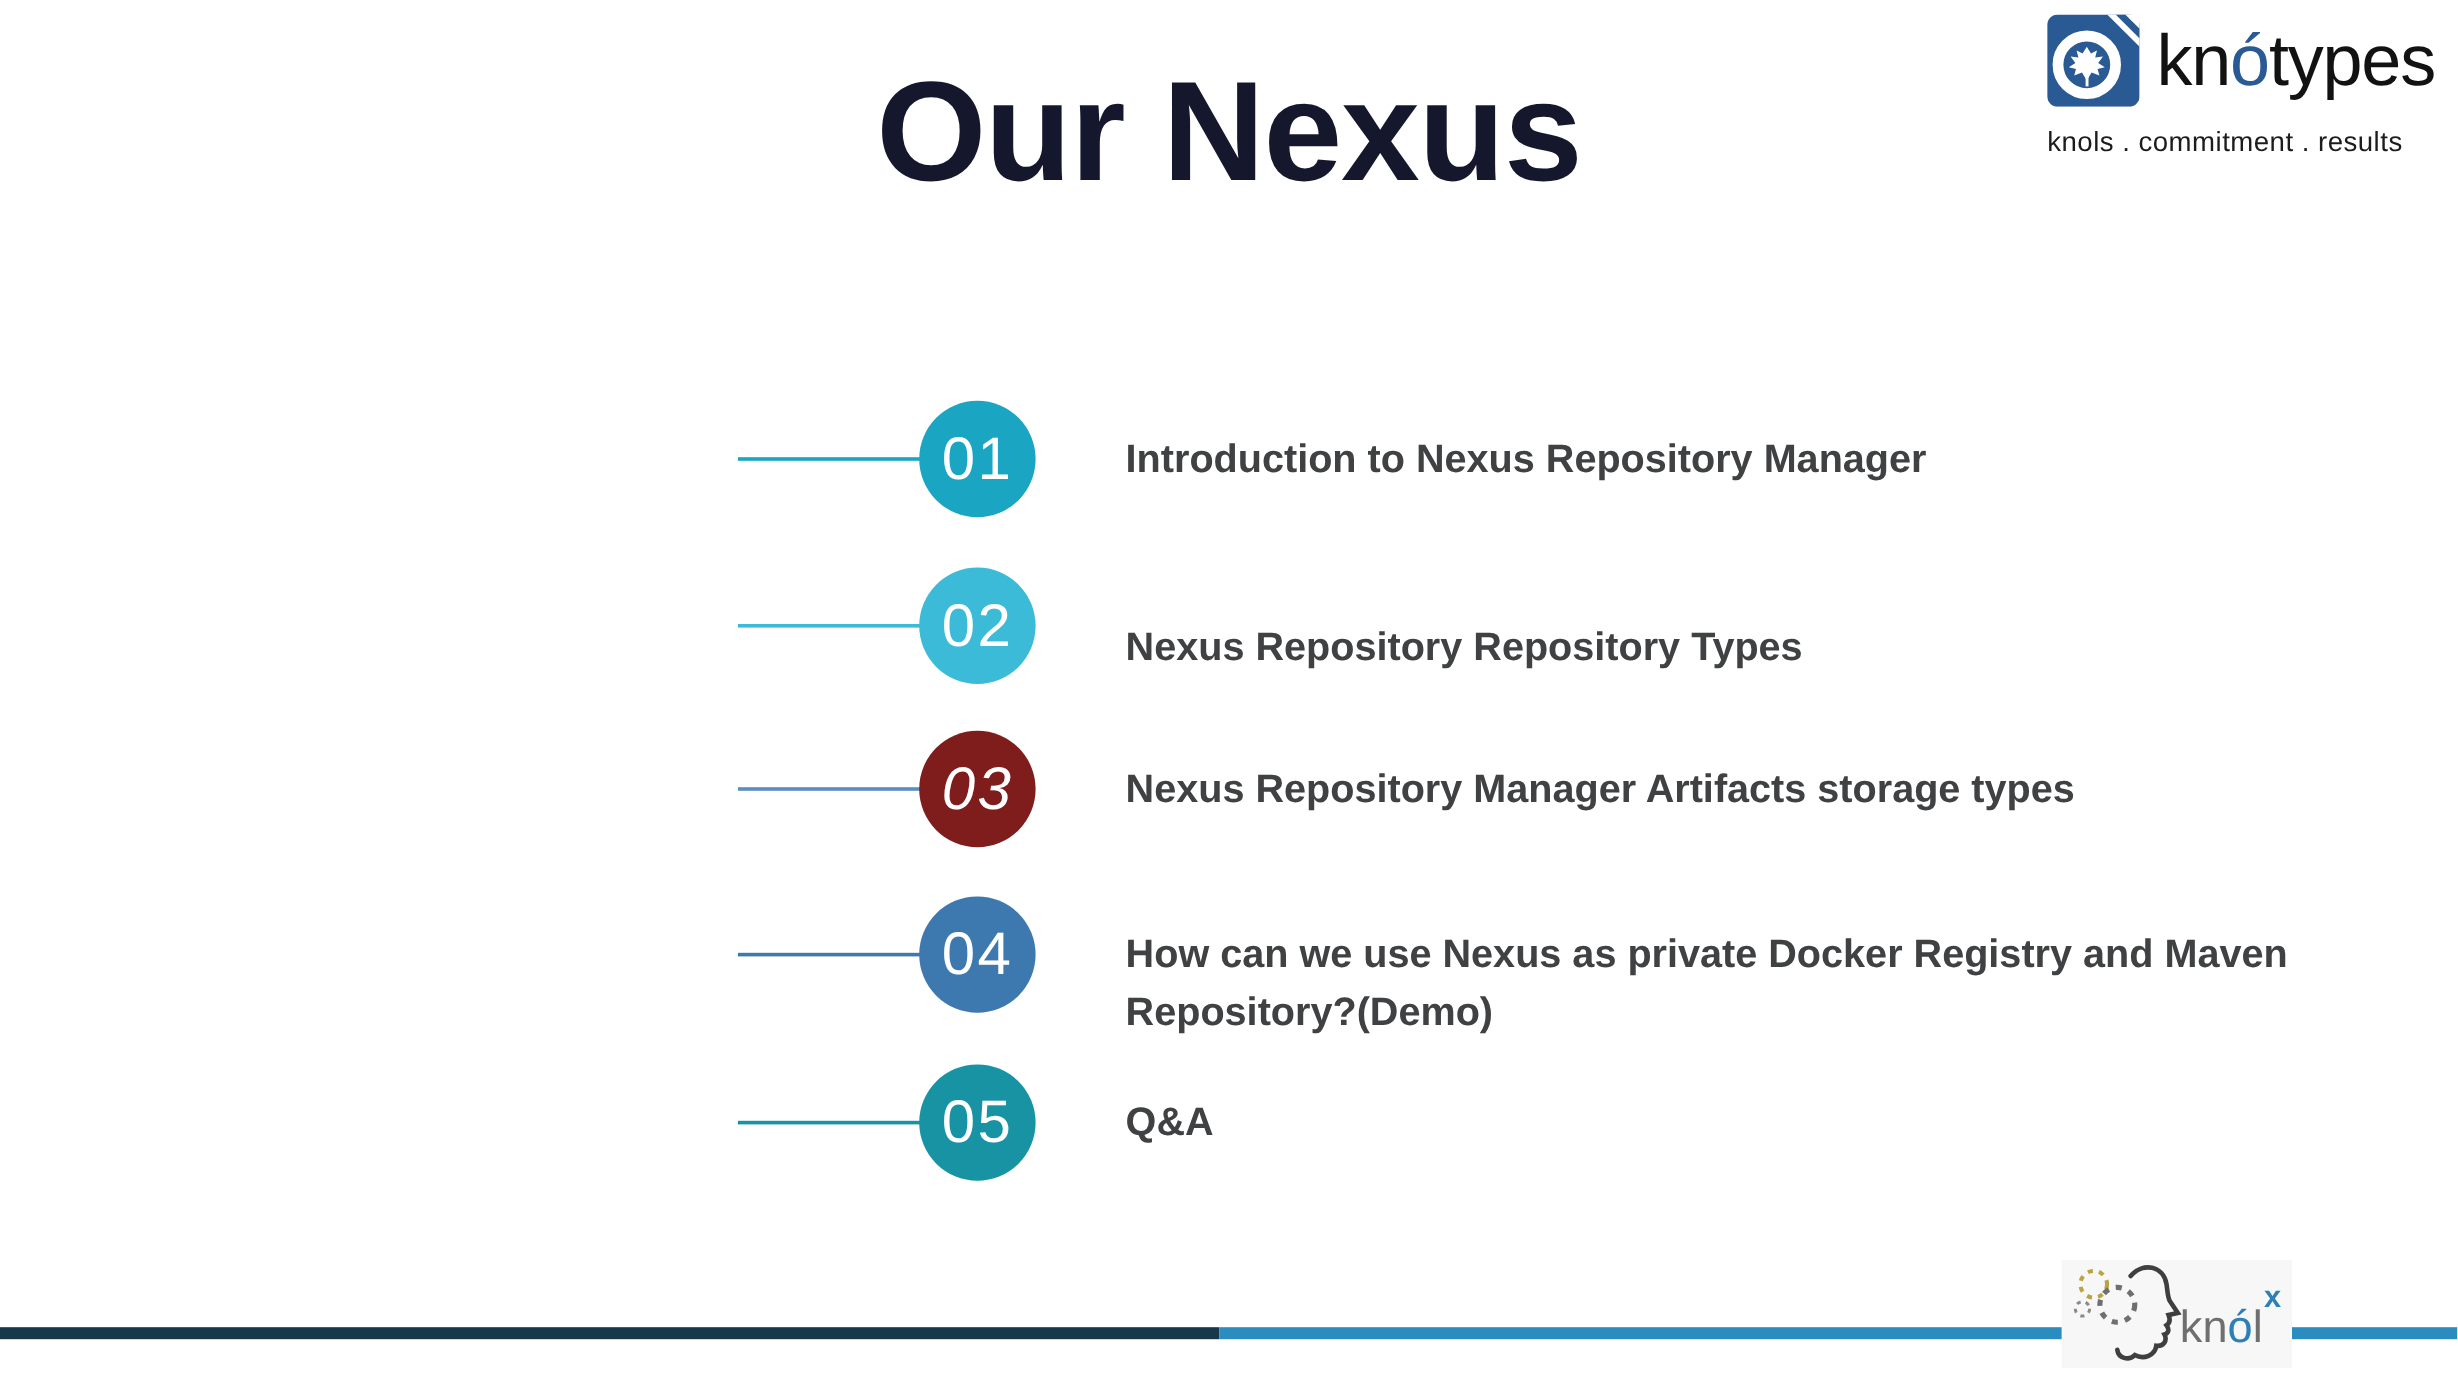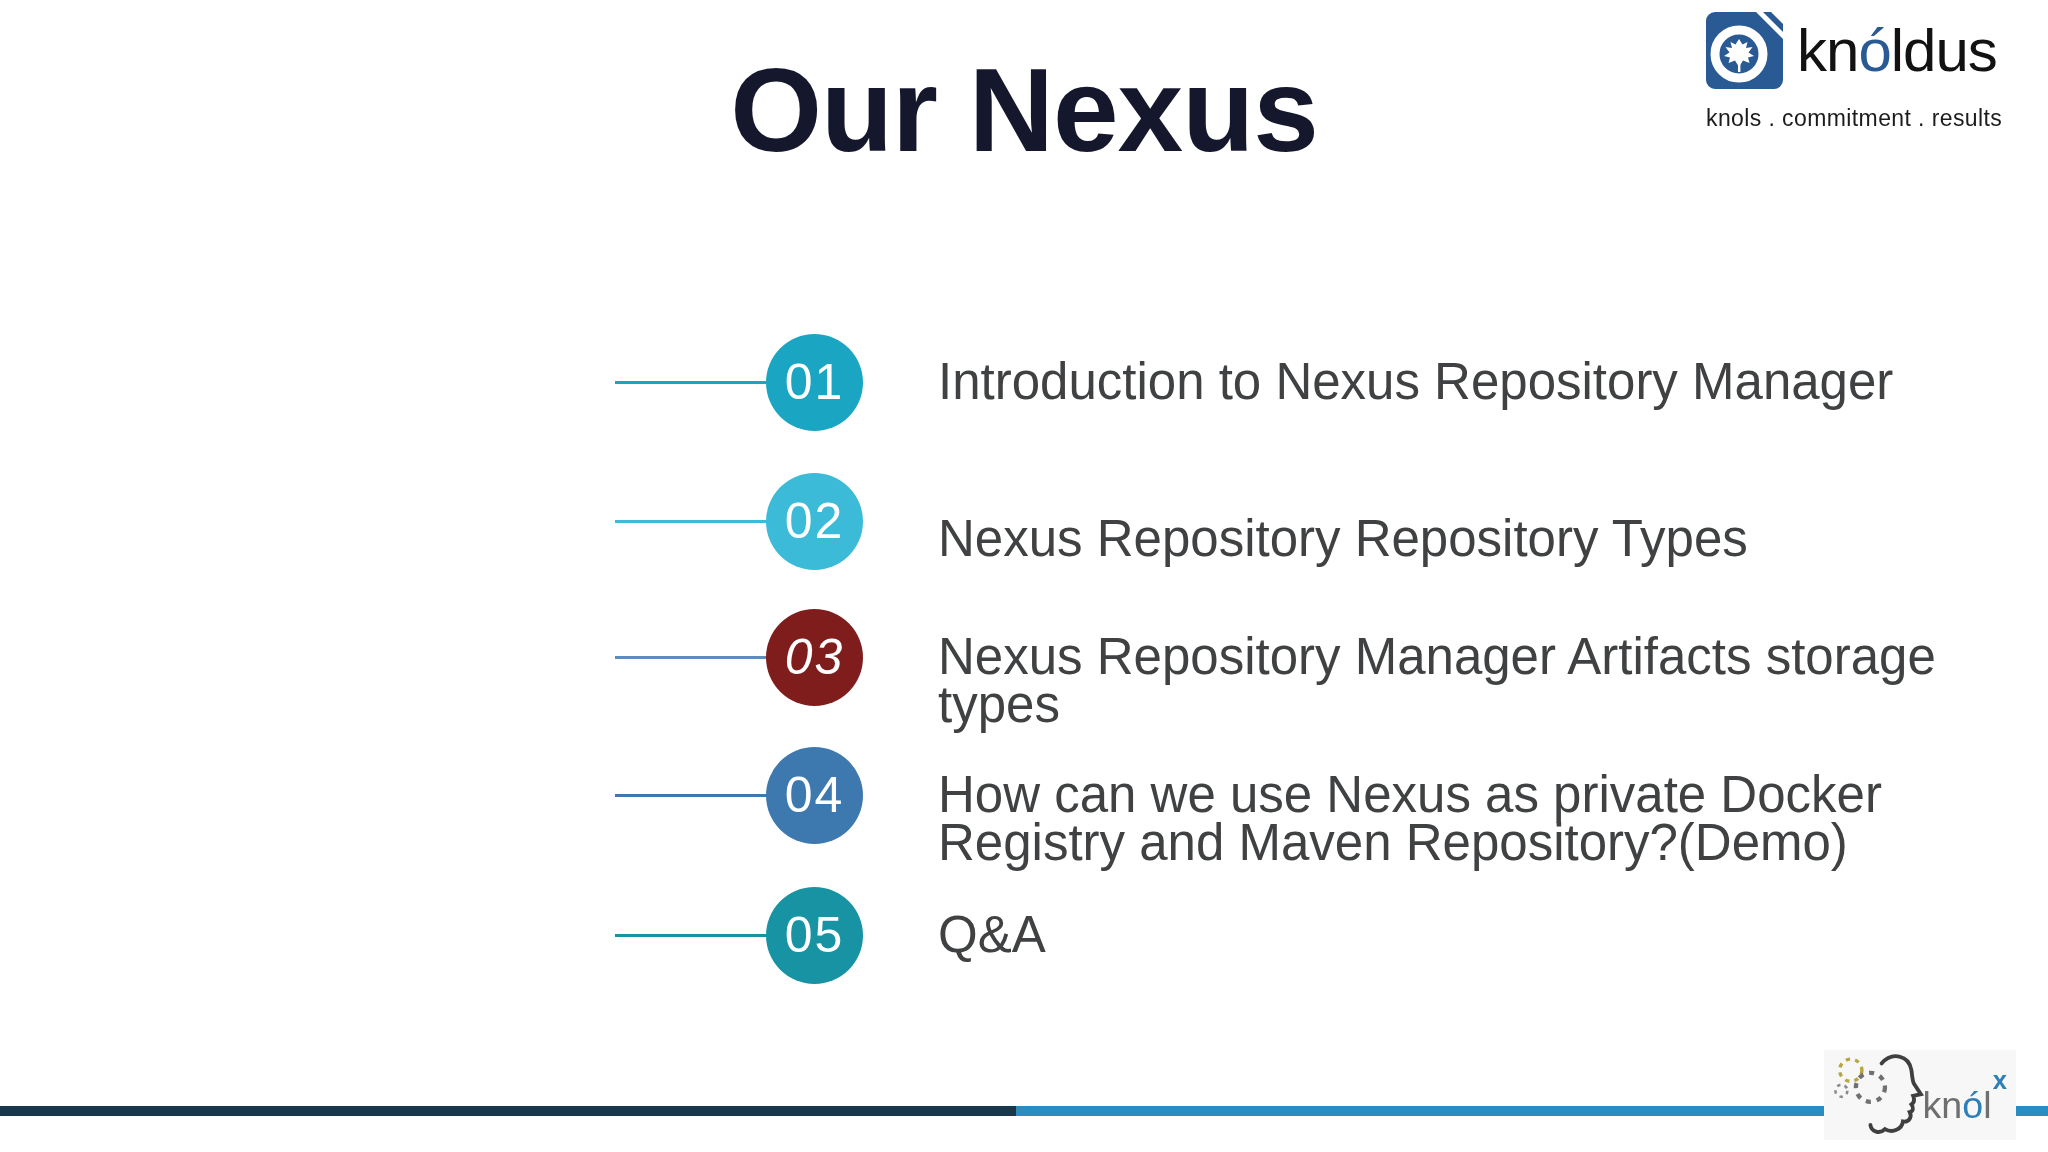"ldus" span { text: ldus -> types }
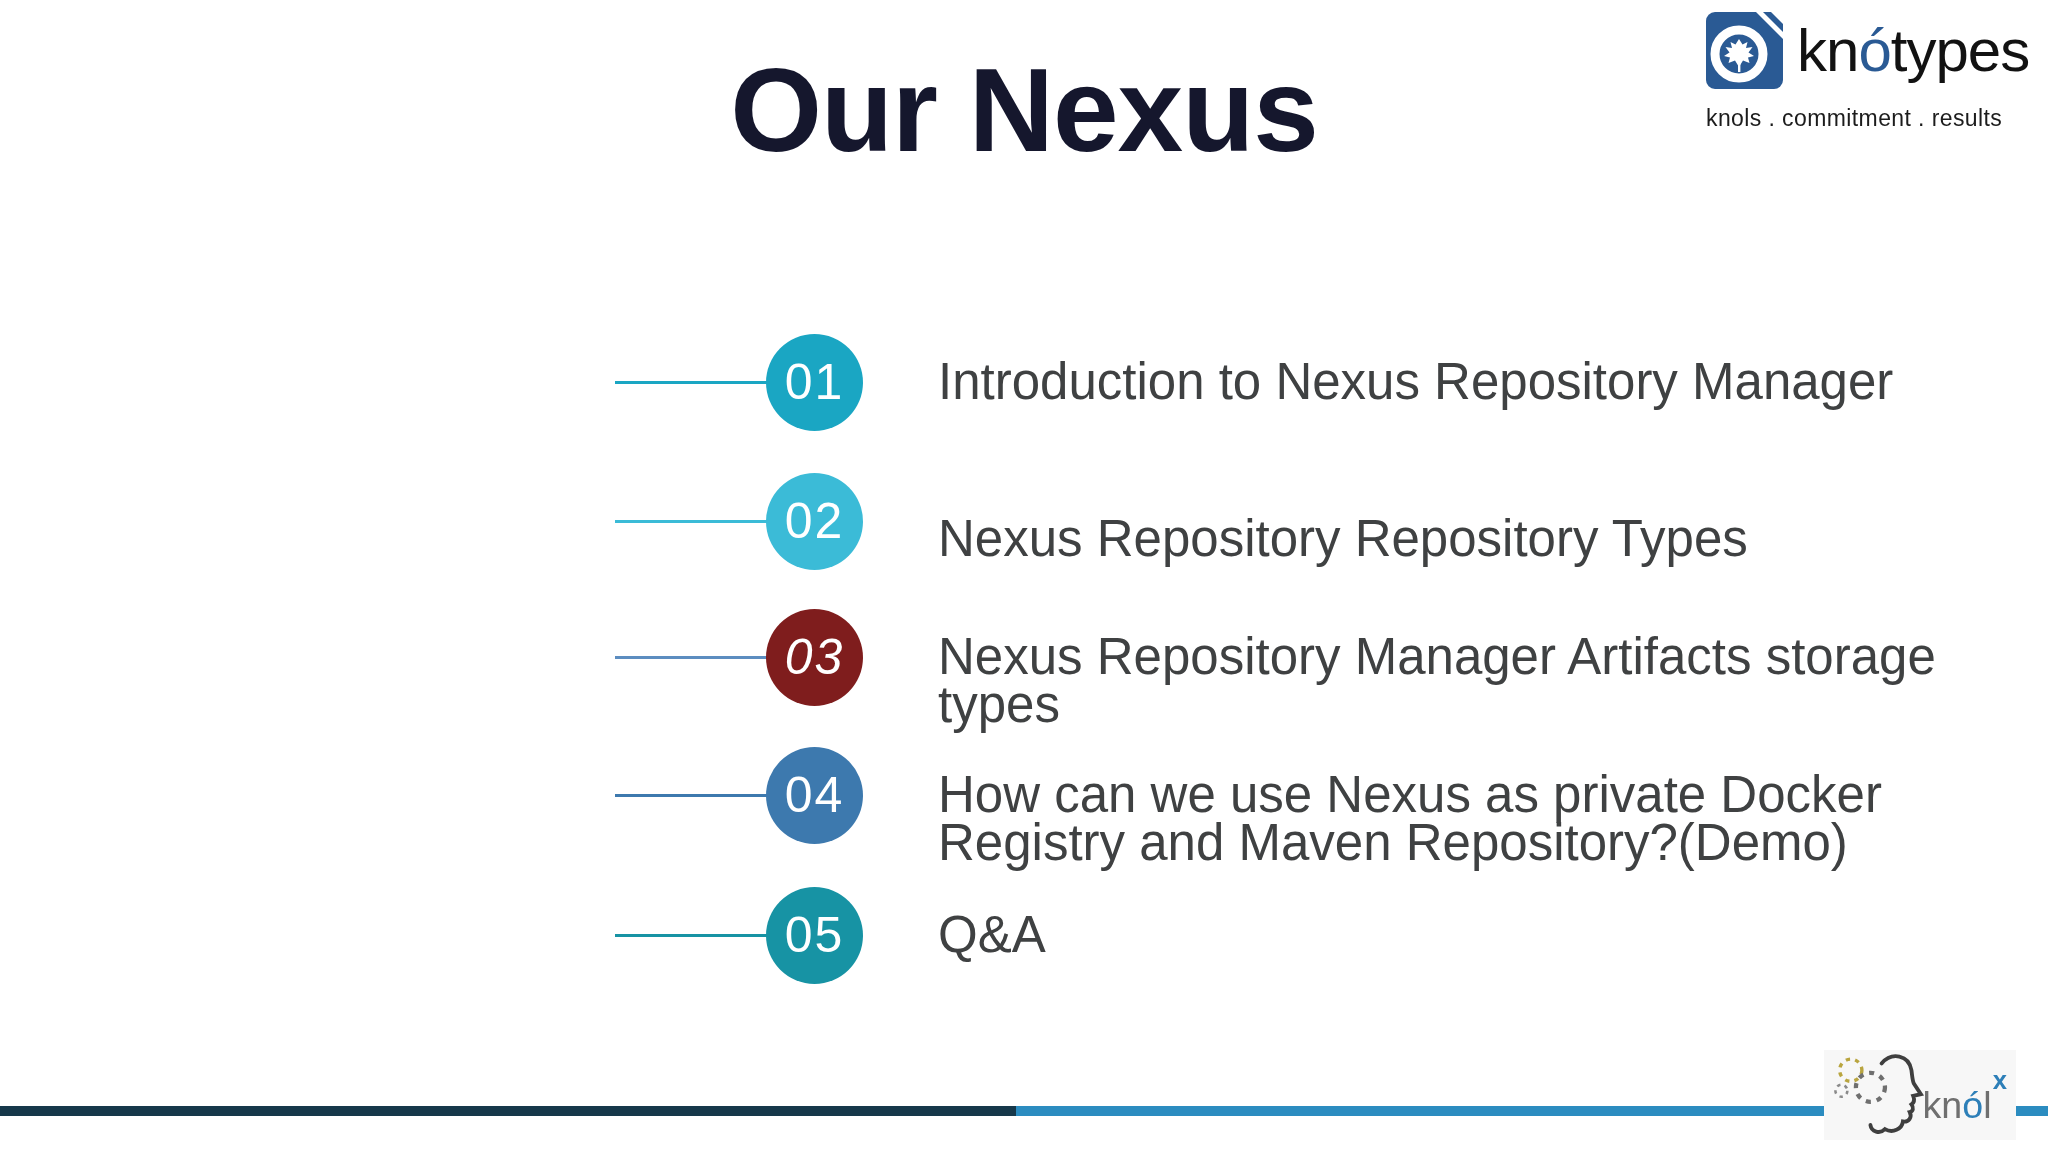"Introduction to Nexus Repository Manager" .item-label { font-size: 51px -> 33px; font-weight: 400 -> 700 }
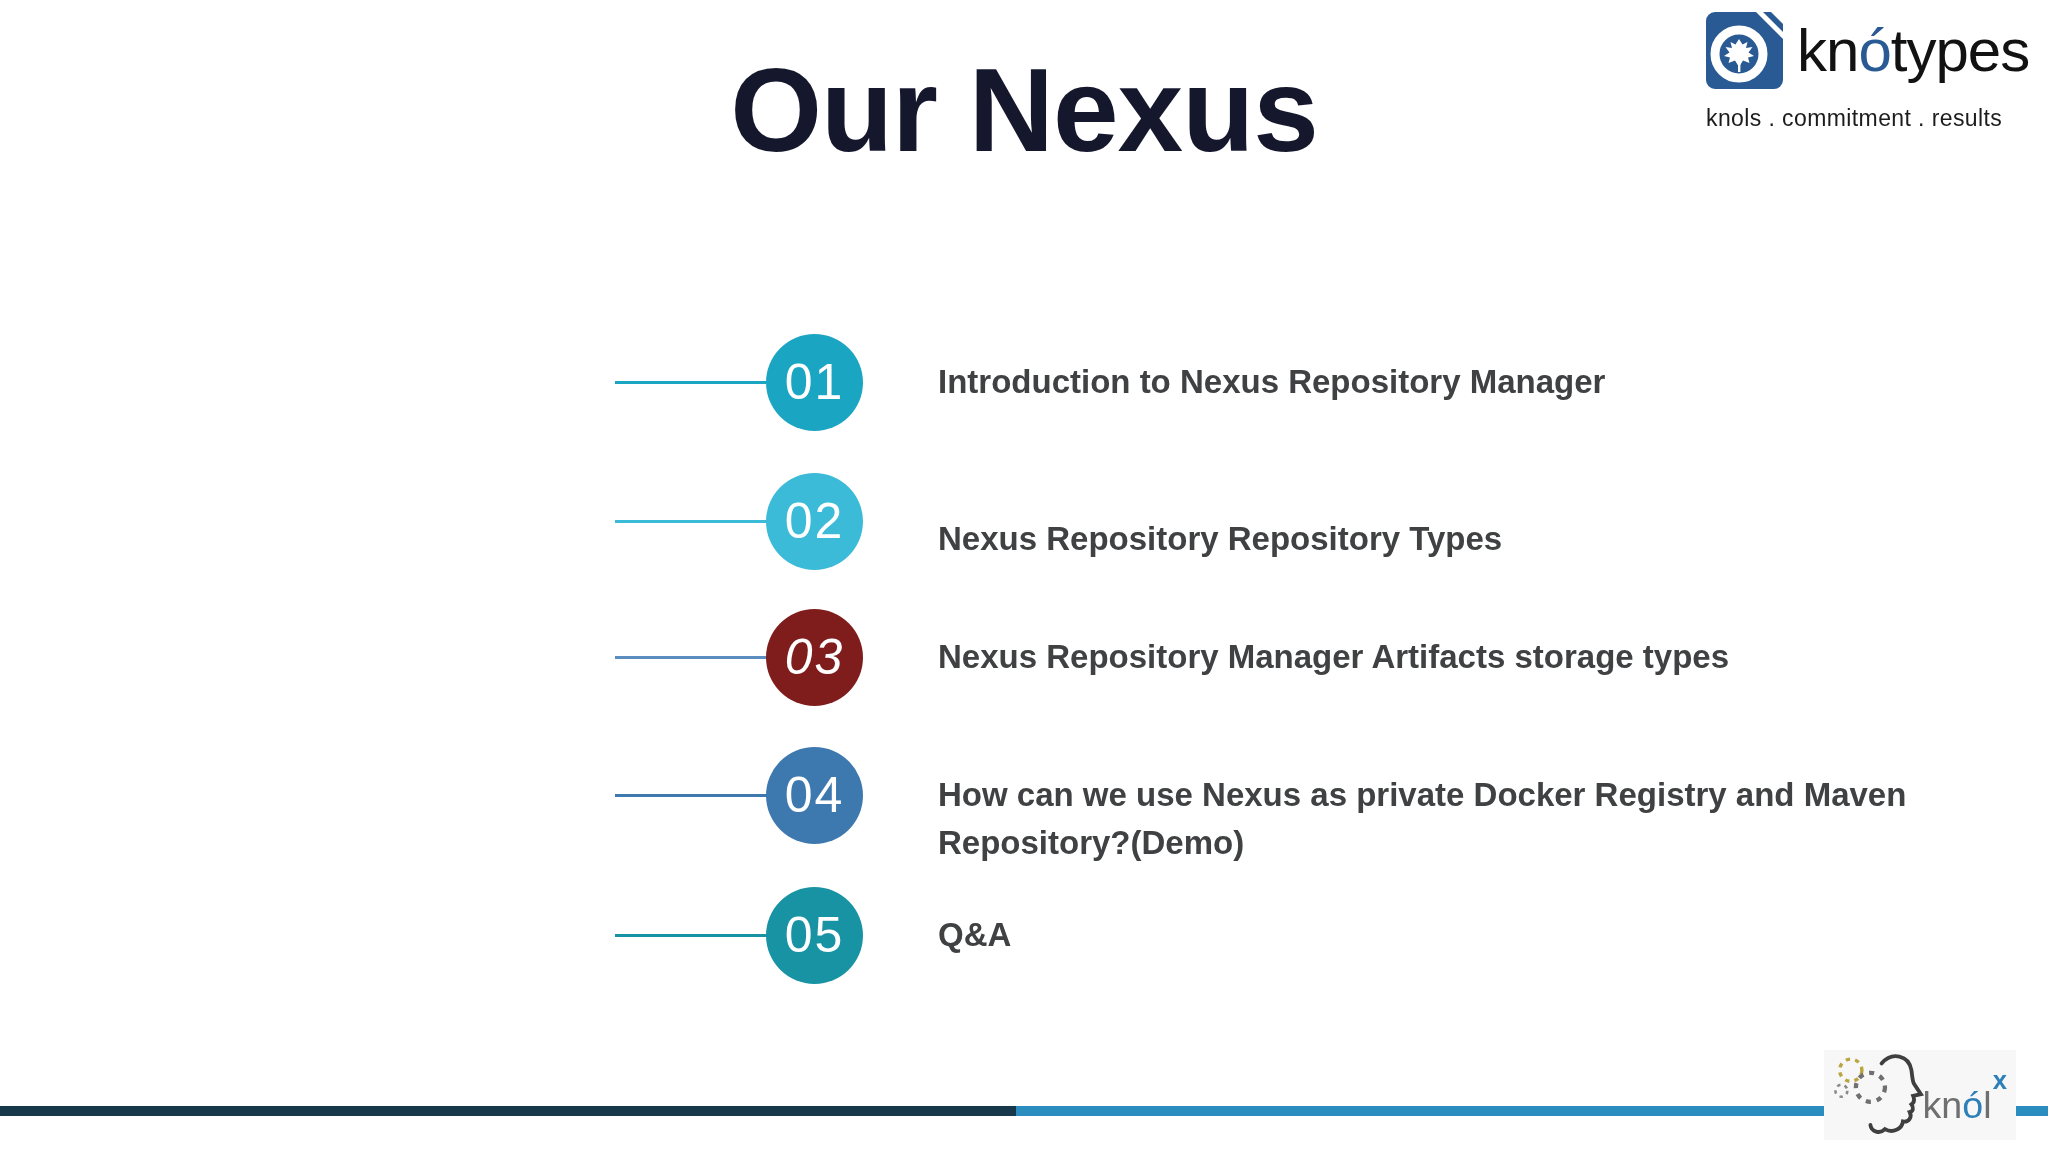"knól" .knolx-box { left: 1824px -> 1718px }
